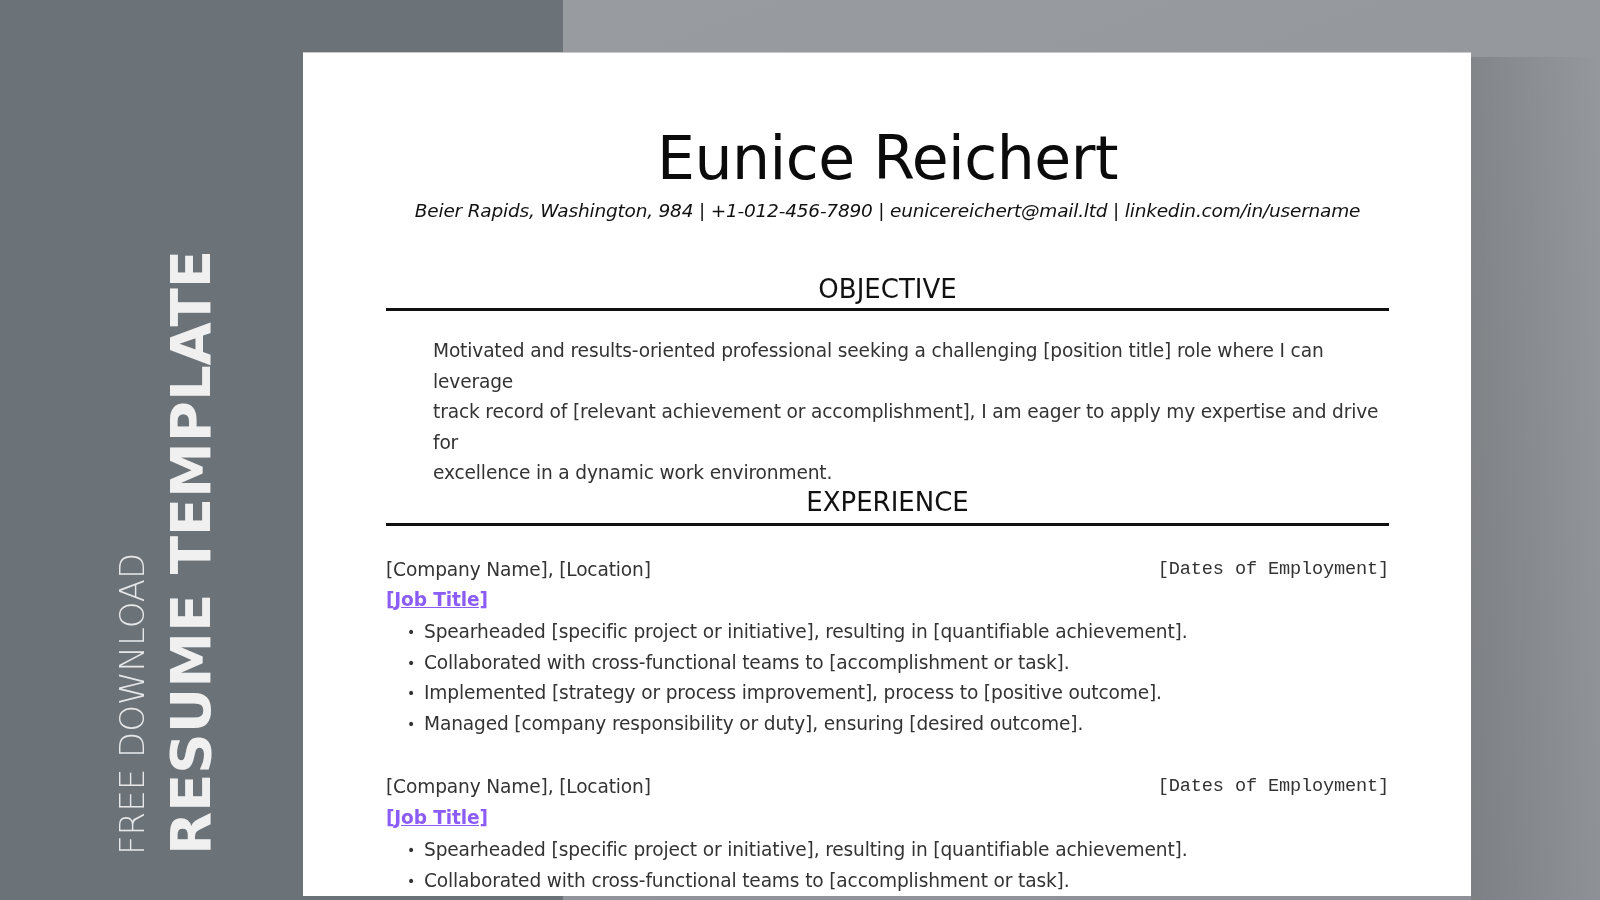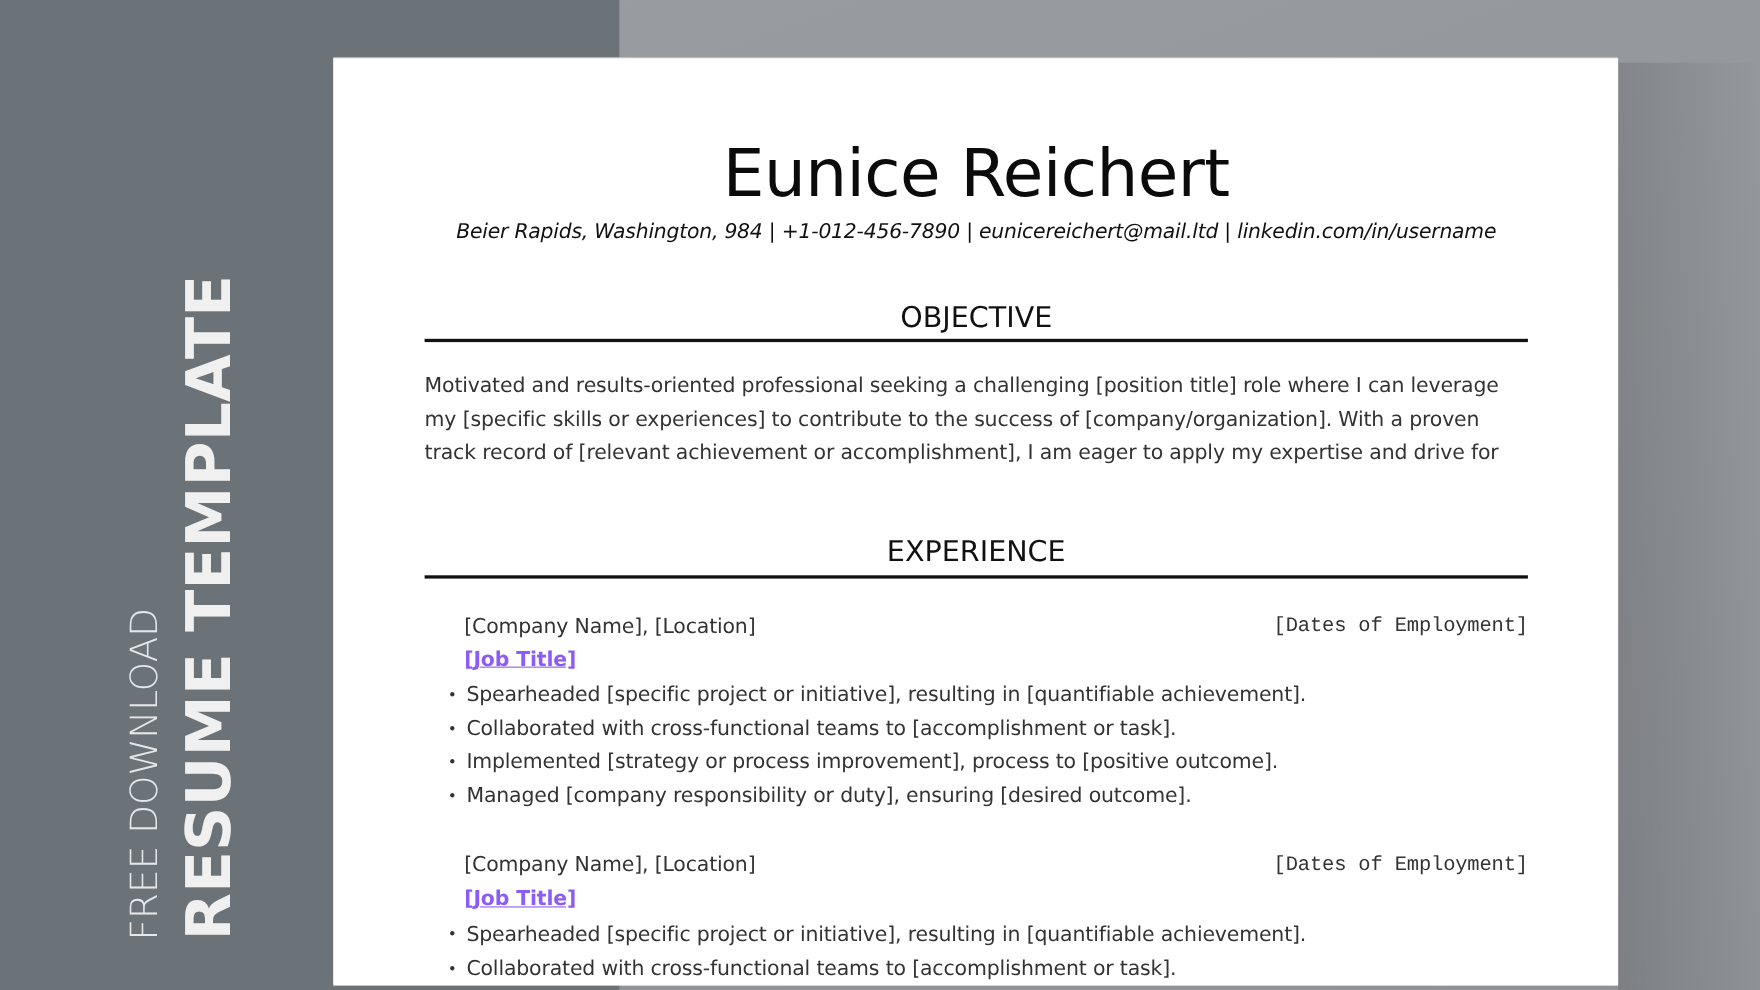"Motivated and results-oriented" div.para { margin-left: none -> 47px }
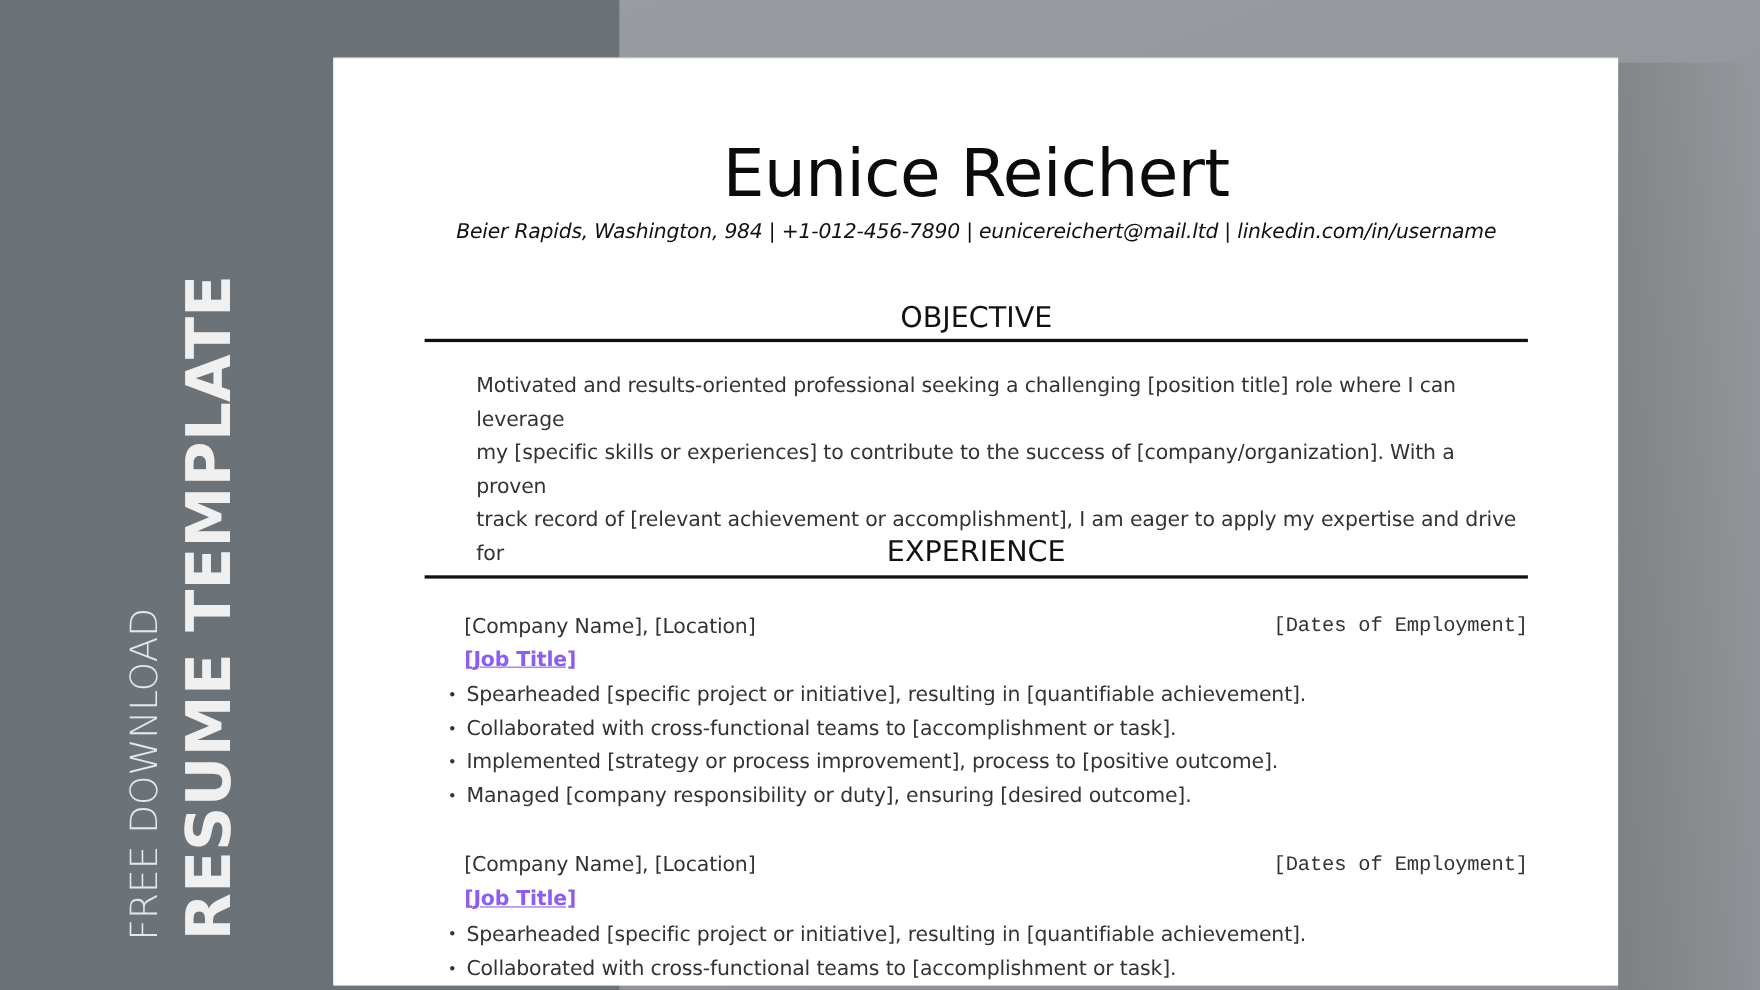"my [specific skills or experiences]" div { html: <div>my [specific skills or experiences] to contribute to the success of [company/organization]. With a proven</div> -> none }
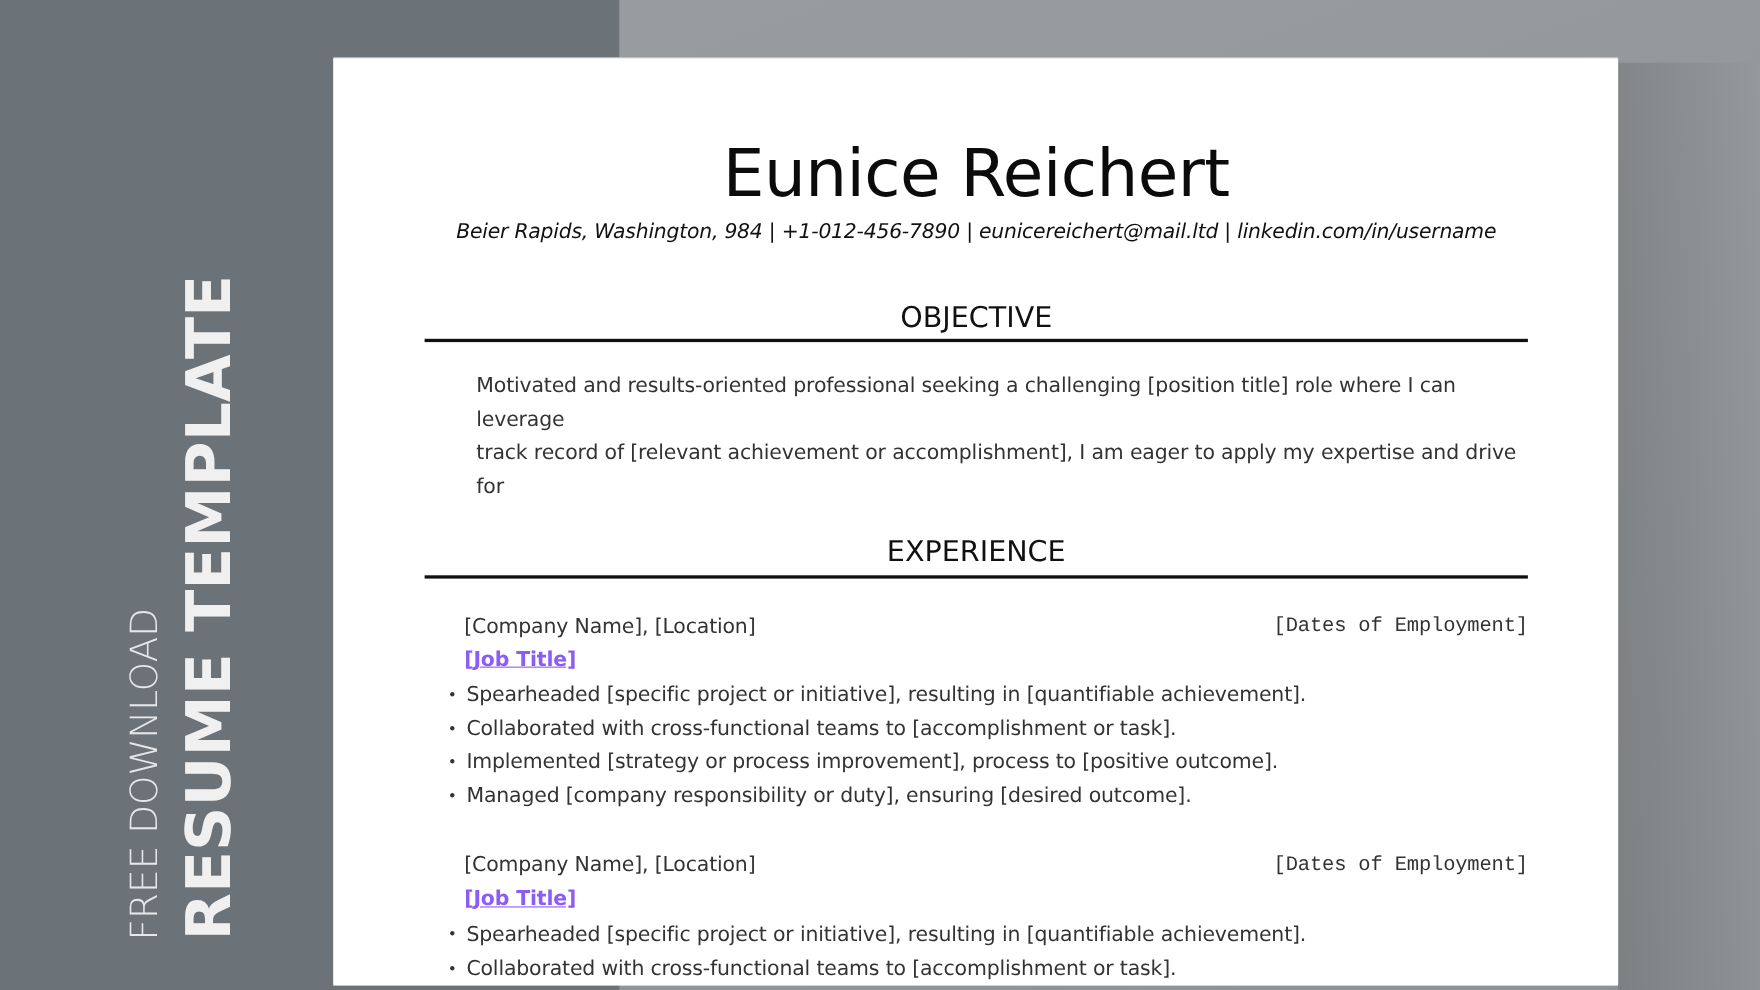"excellence in a dynamic work" div { html: none -> <div>excellence in a dynamic work environment.</div> }
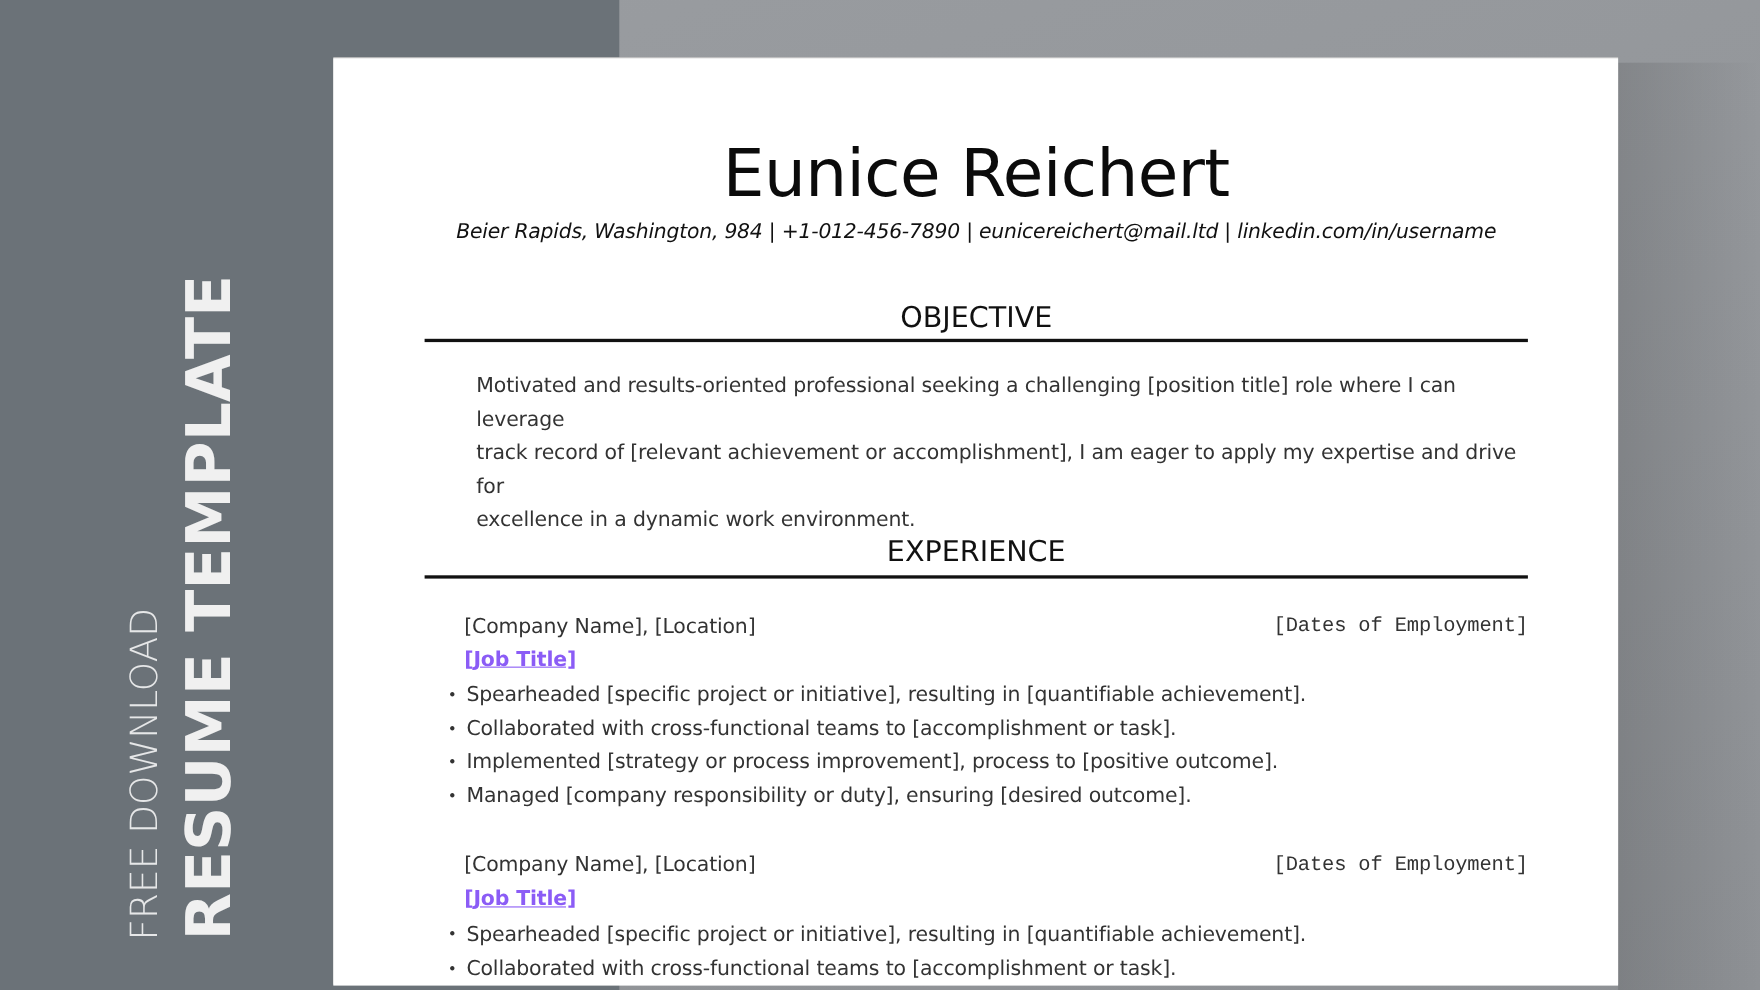"[Company Name], [Location]" .row { margin-left: 36px -> none }
